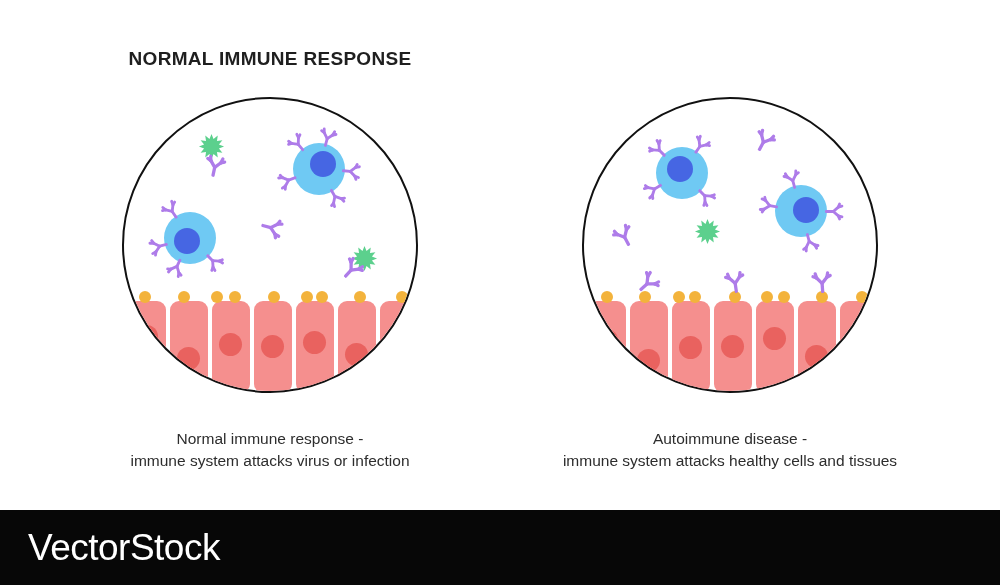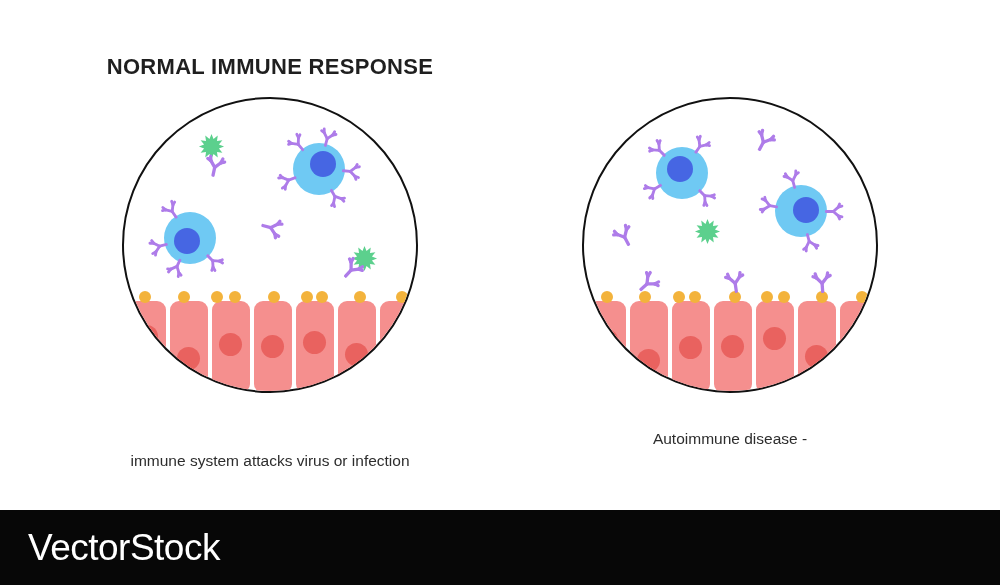"NORMAL IMMUNE RESPONSE" .title { font-size: 22px -> 19px; top: 54px -> 48px }
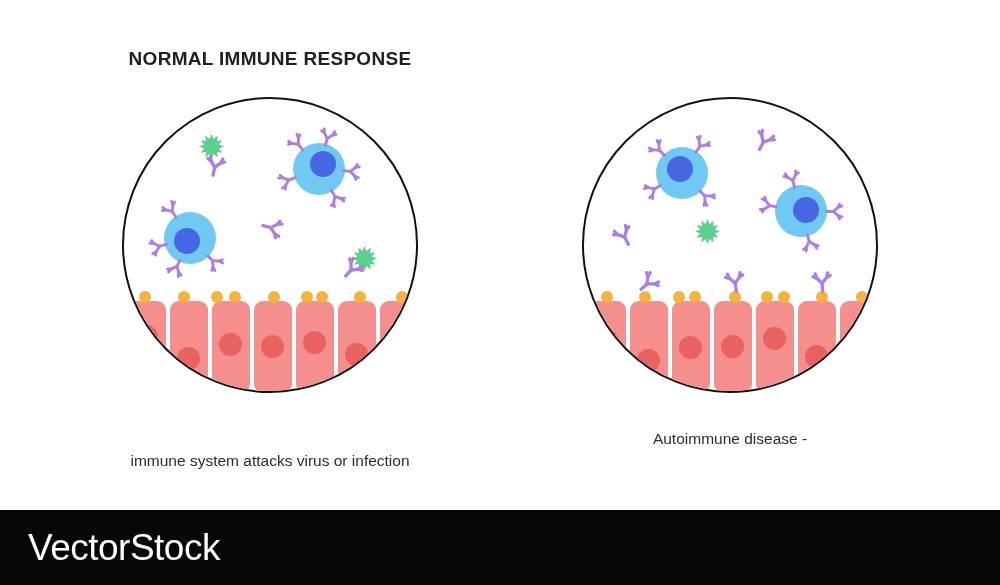"Normal immune response -" span { html: none -> <span>Normal immune response -</span> }
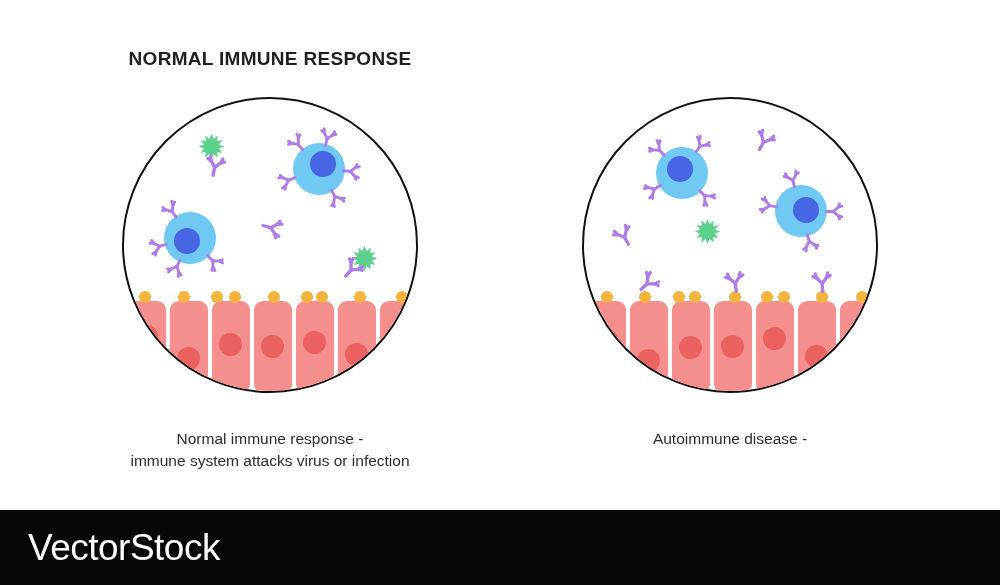"immune system attacks healthy cells" span { html: none -> <span>immune system attacks healthy cells and tissues</span> }
